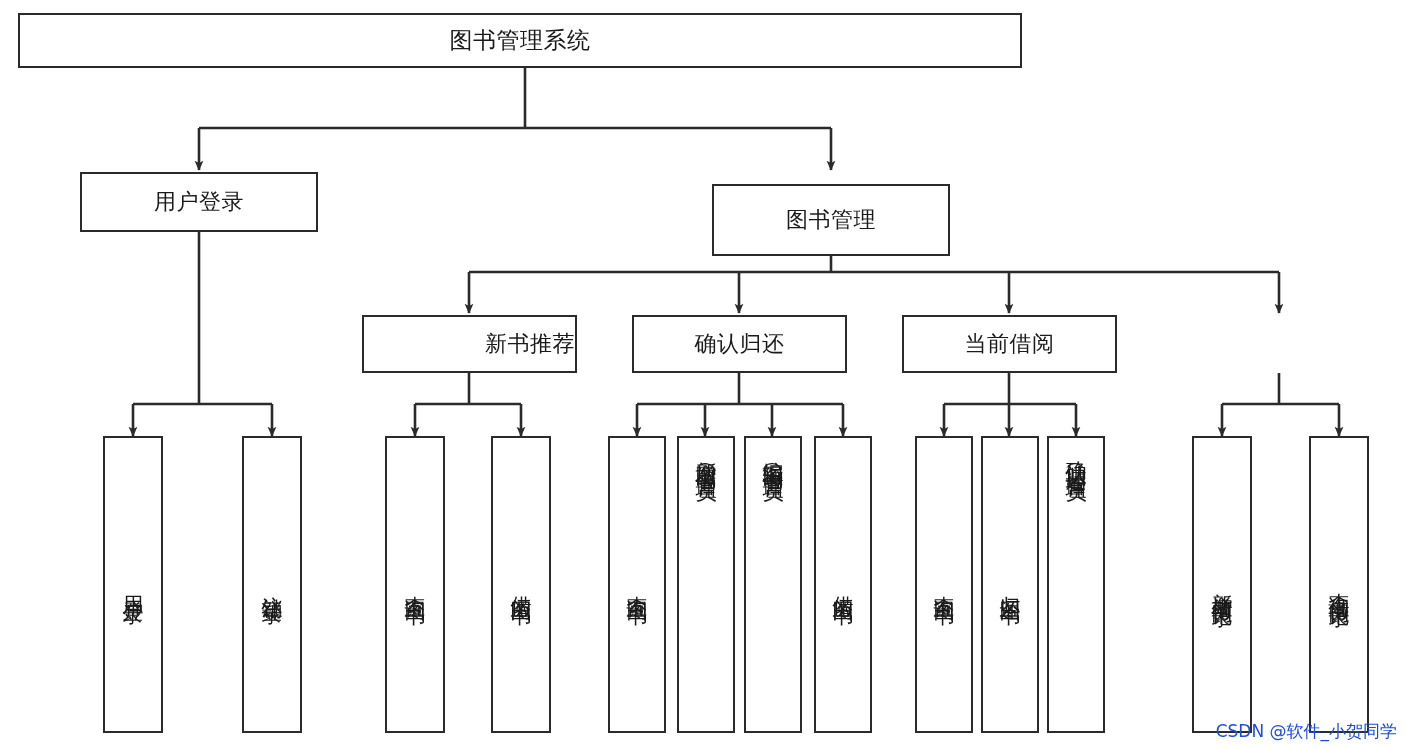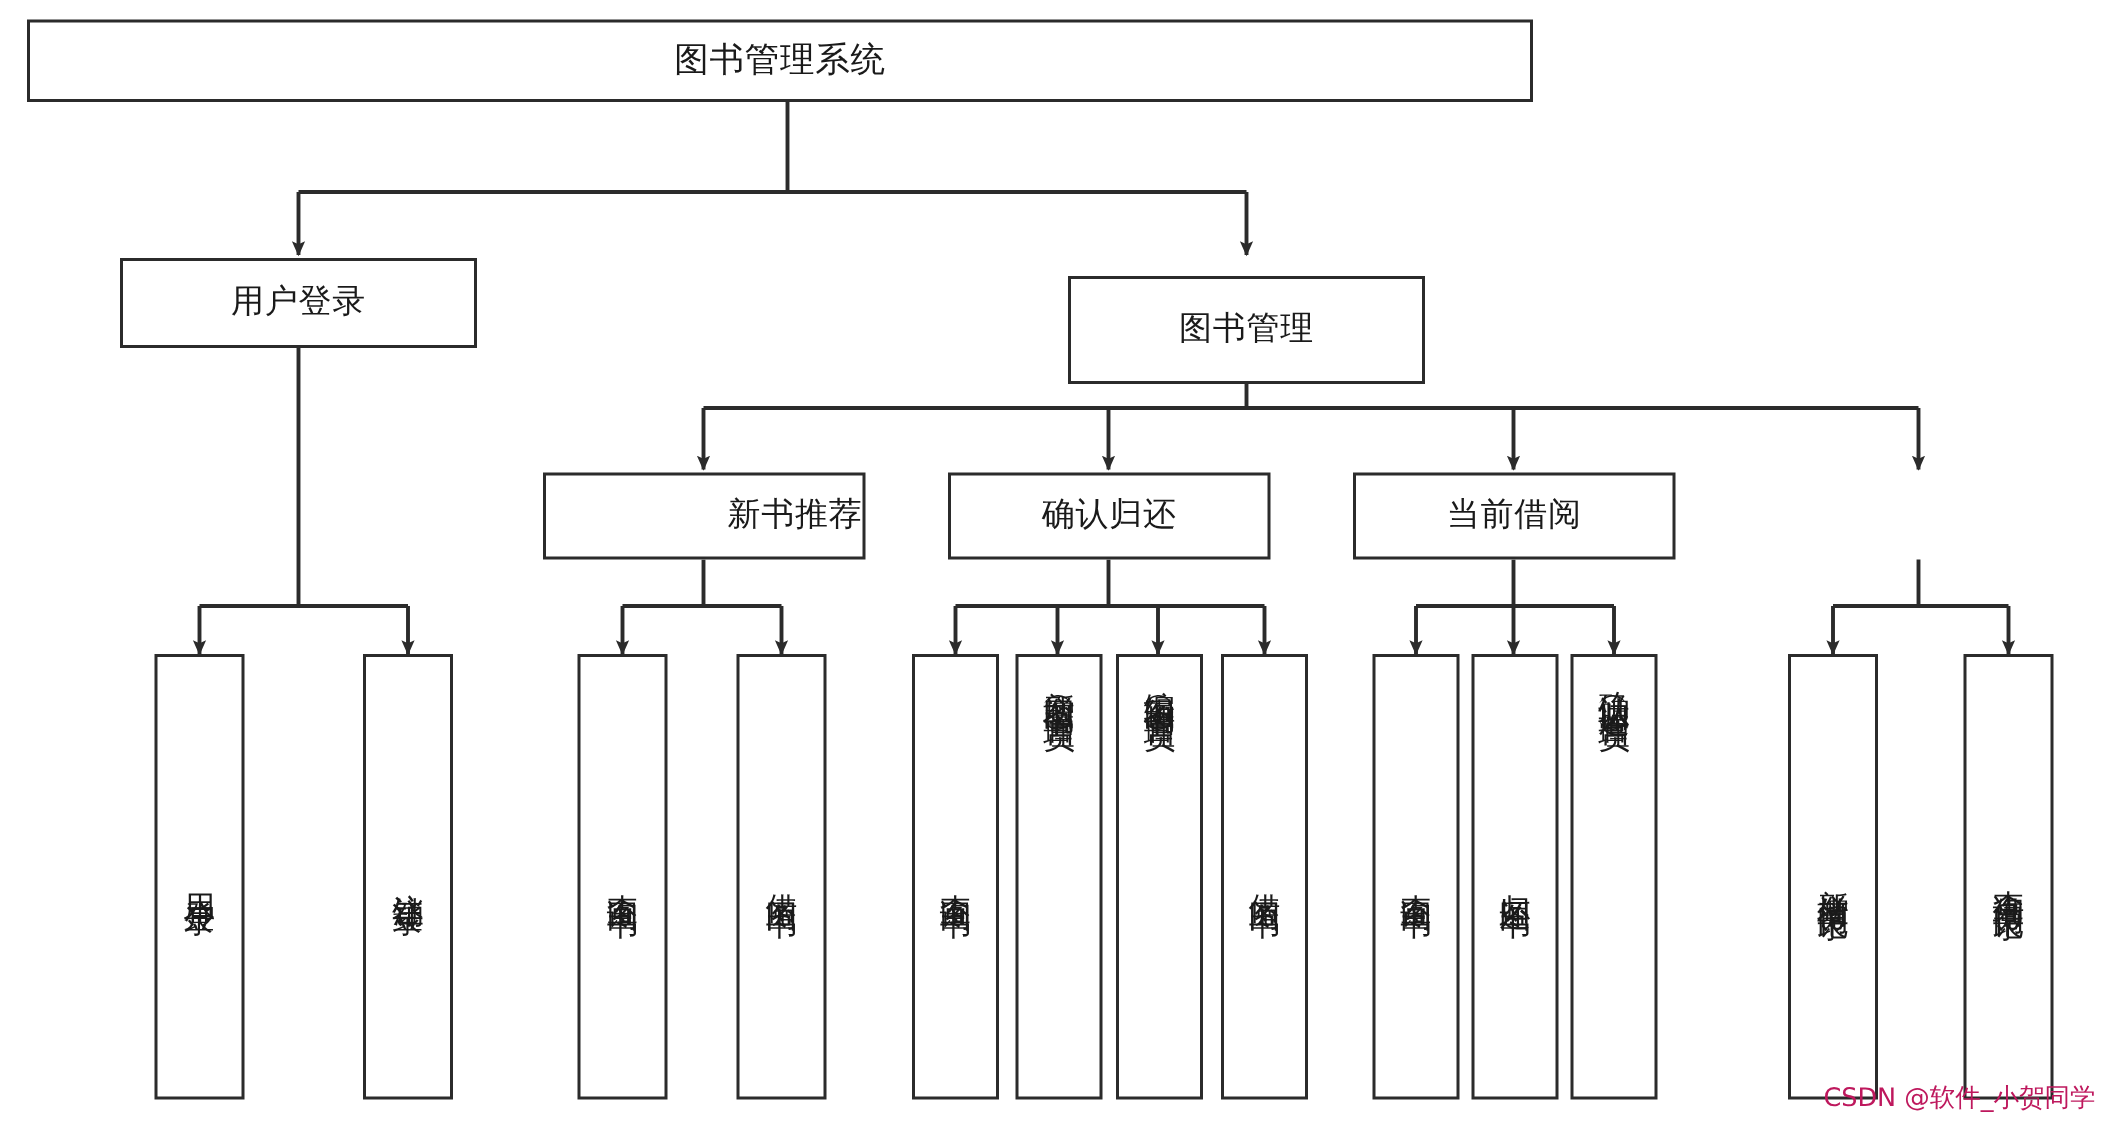"CSDN @软件_小贺同学" .watermark { color: #be185d -> #1d4ed8 }
